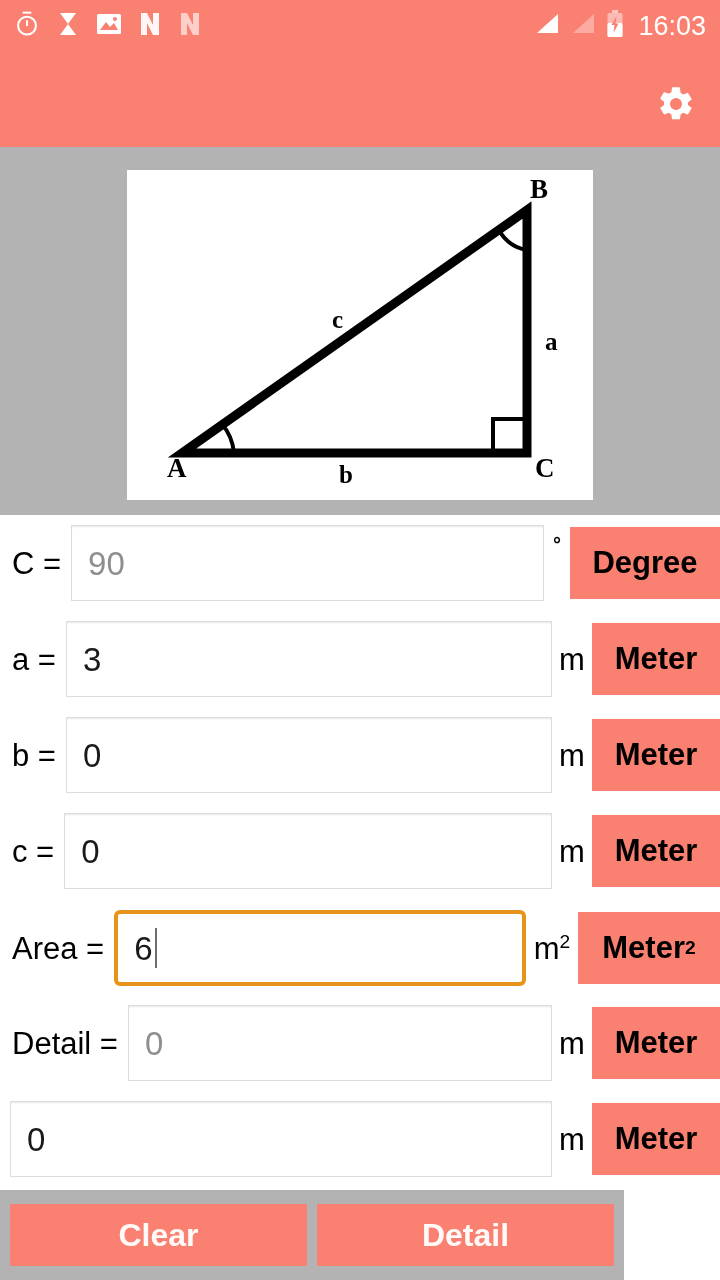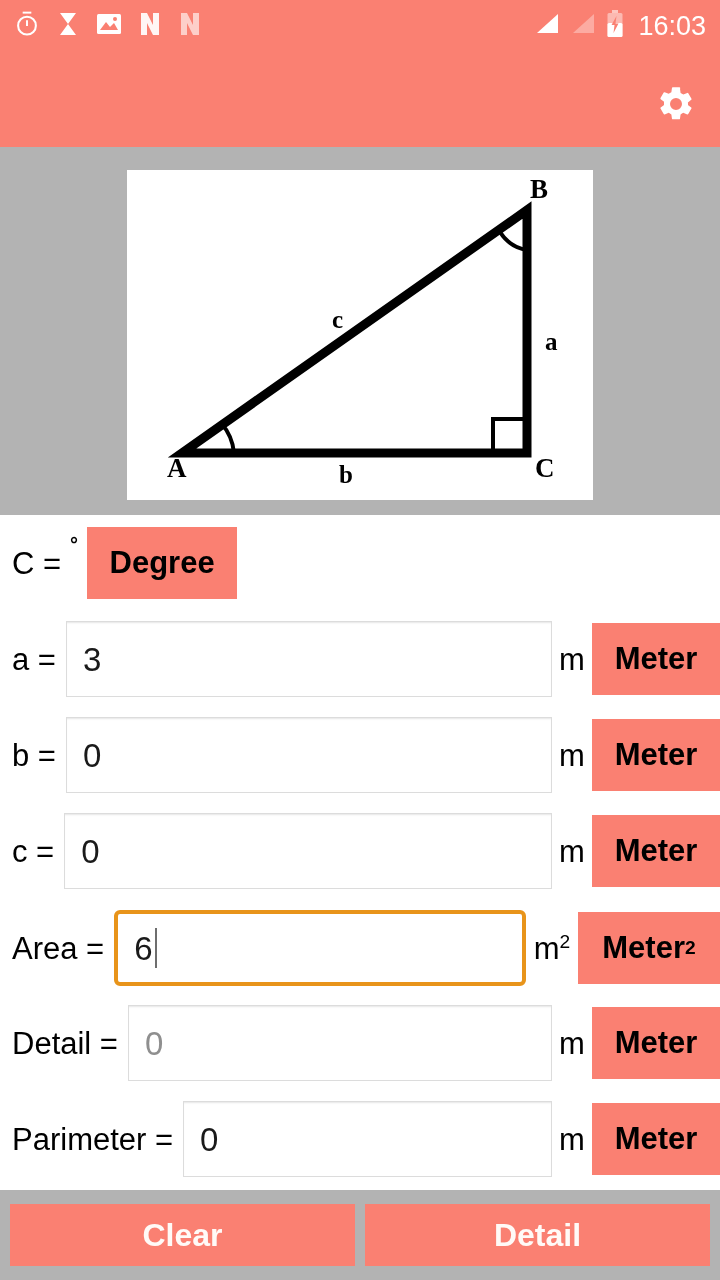"90" div.field { html: none -> <div> <span>90</span> </div> }
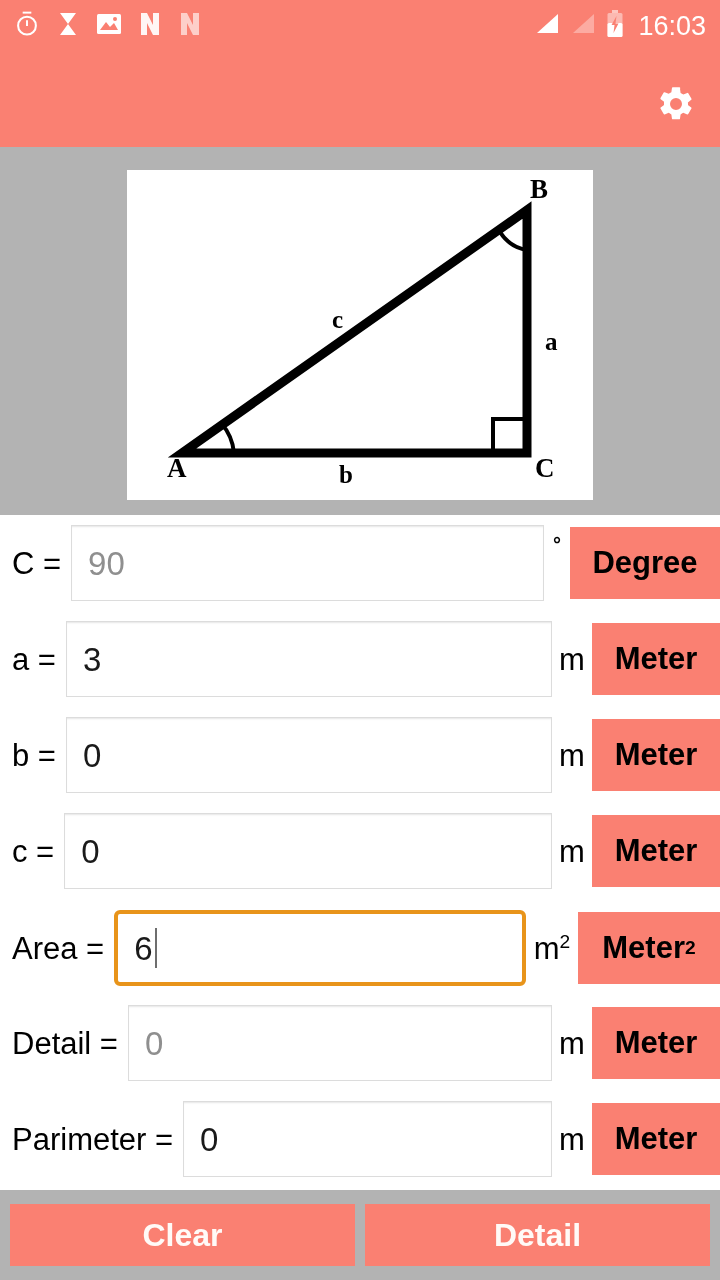"Parimeter =" span.row-label { html: <span>Parimeter =</span> -> none }
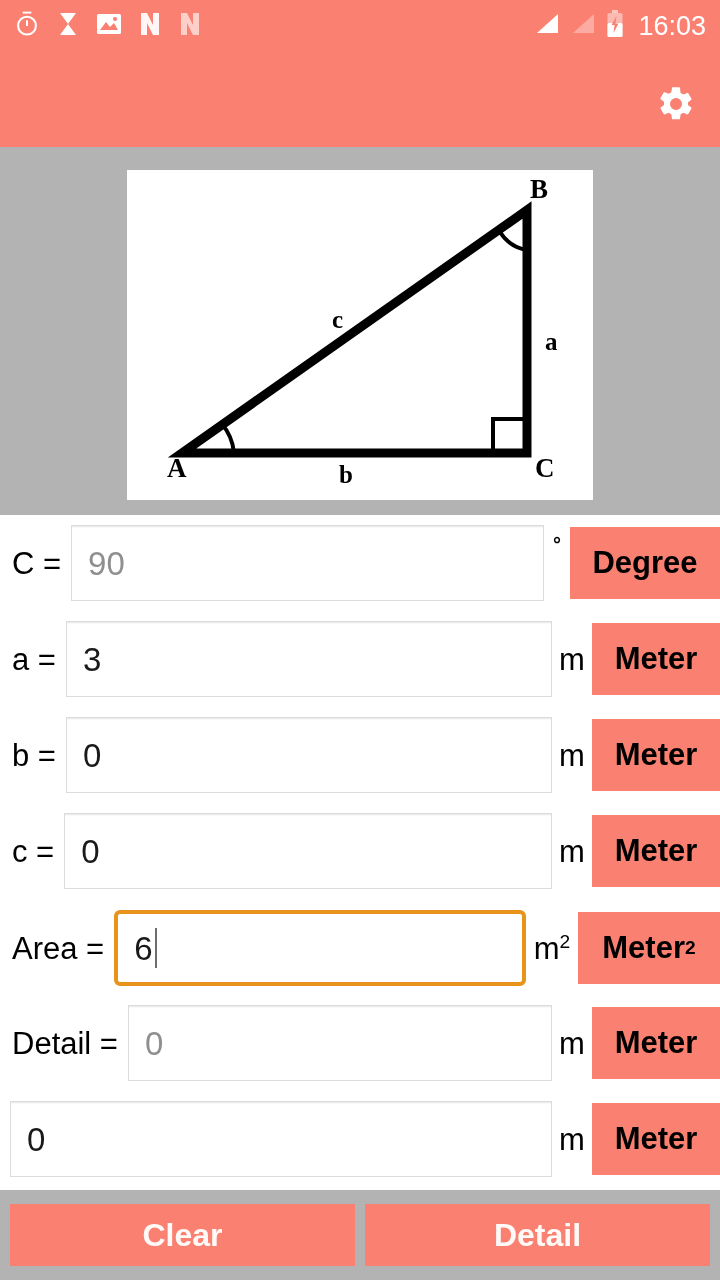"Clear" .footer { width: 720px -> 624px }
